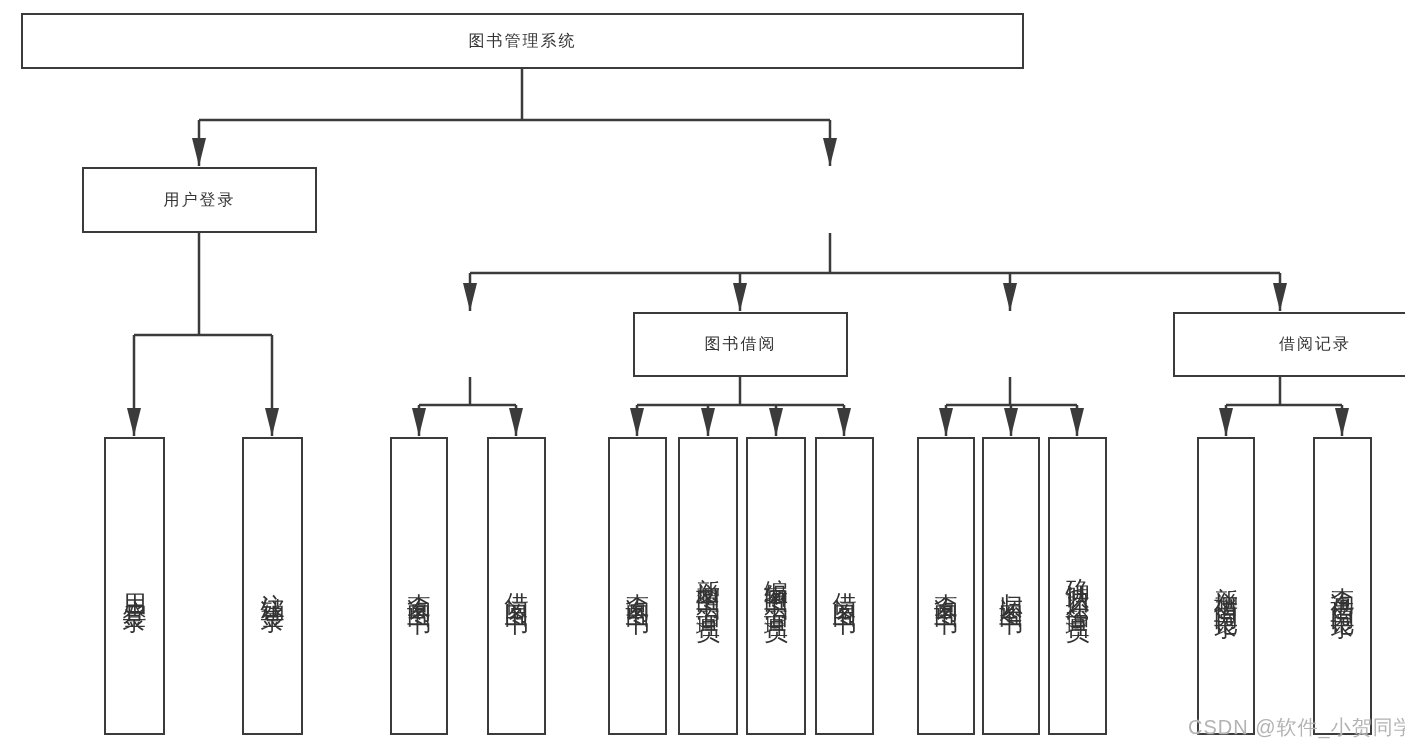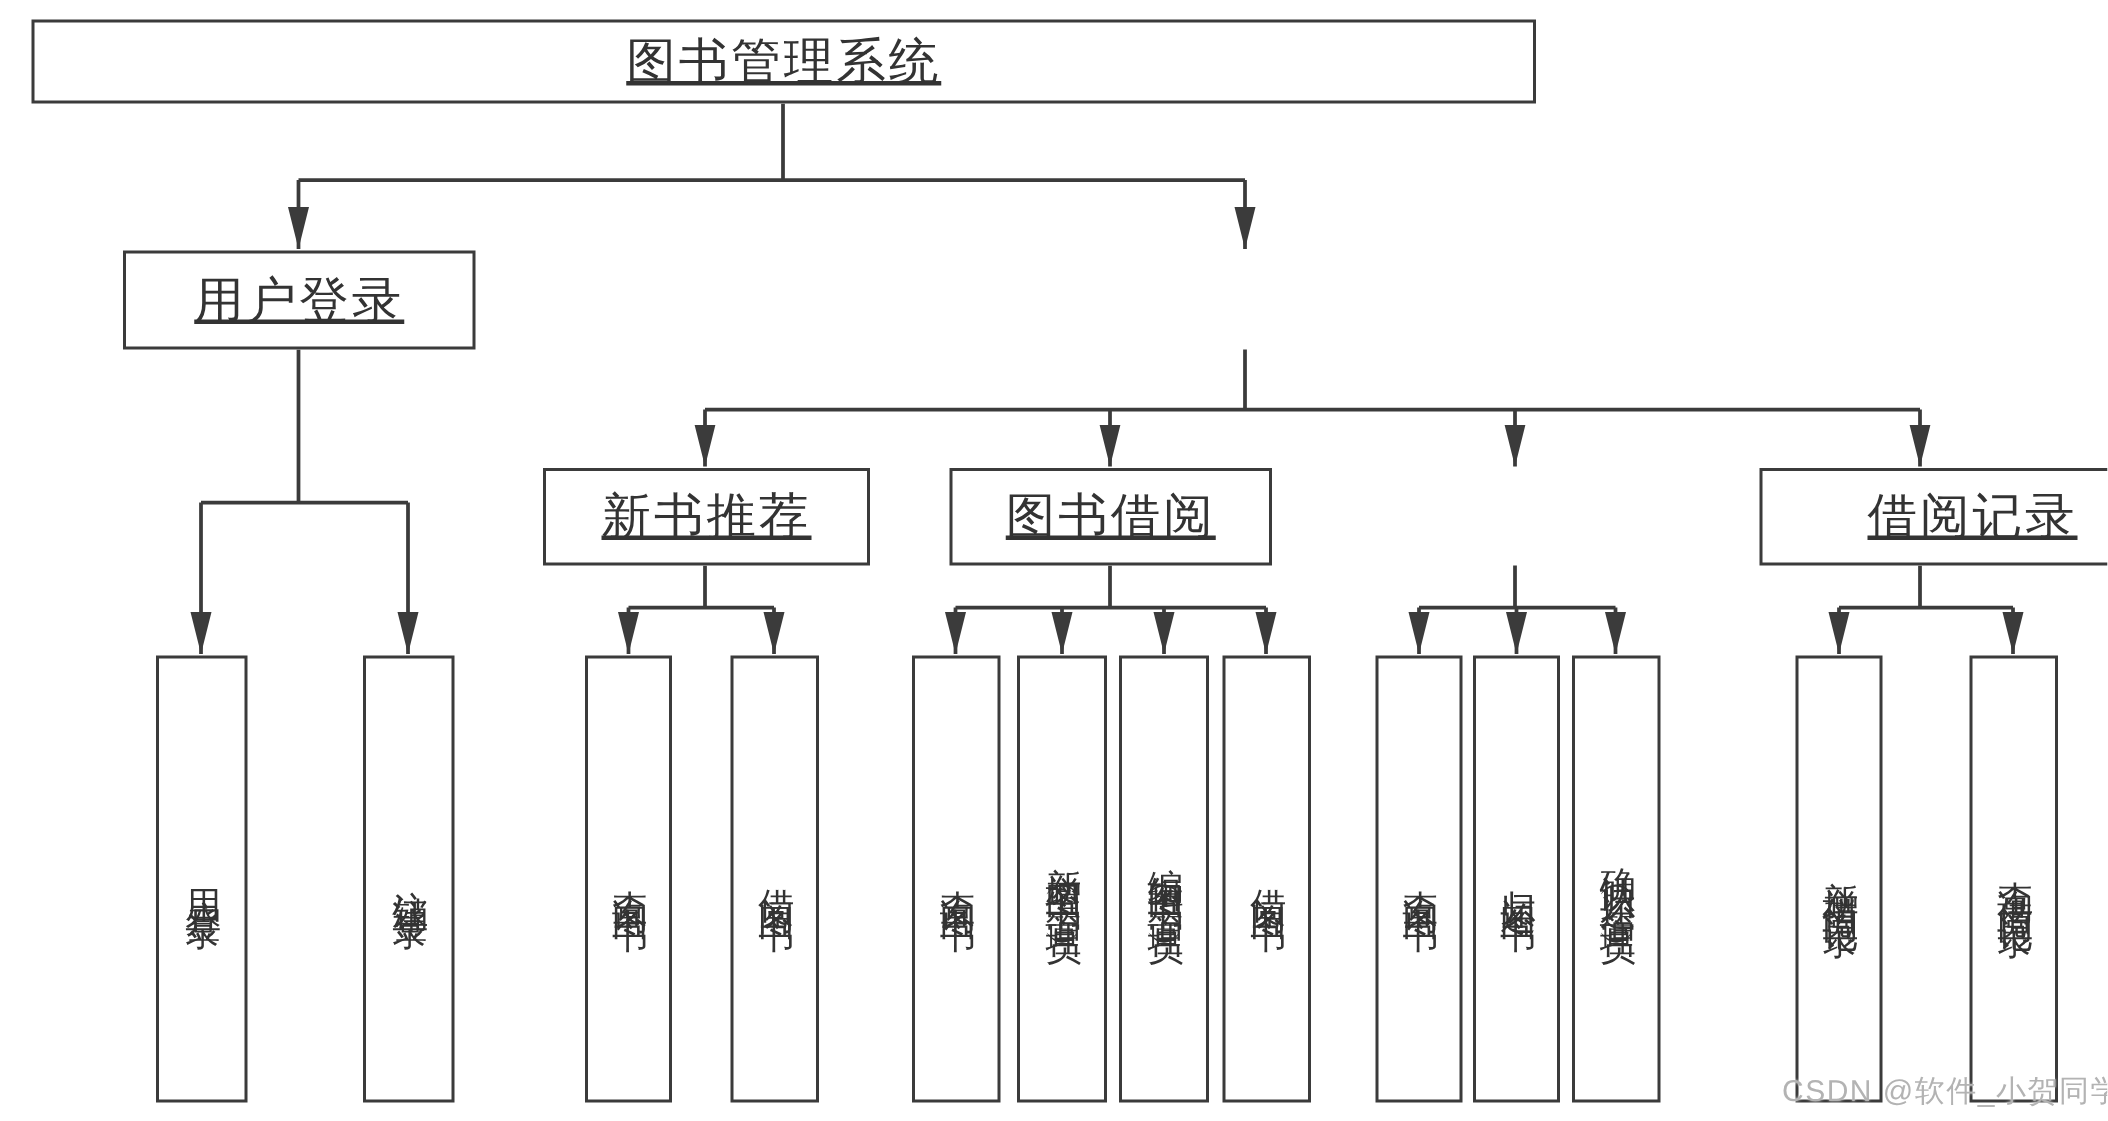"图书管理系统" .node.h { font-size: 33px -> 16px; text-decoration: underline -> none }
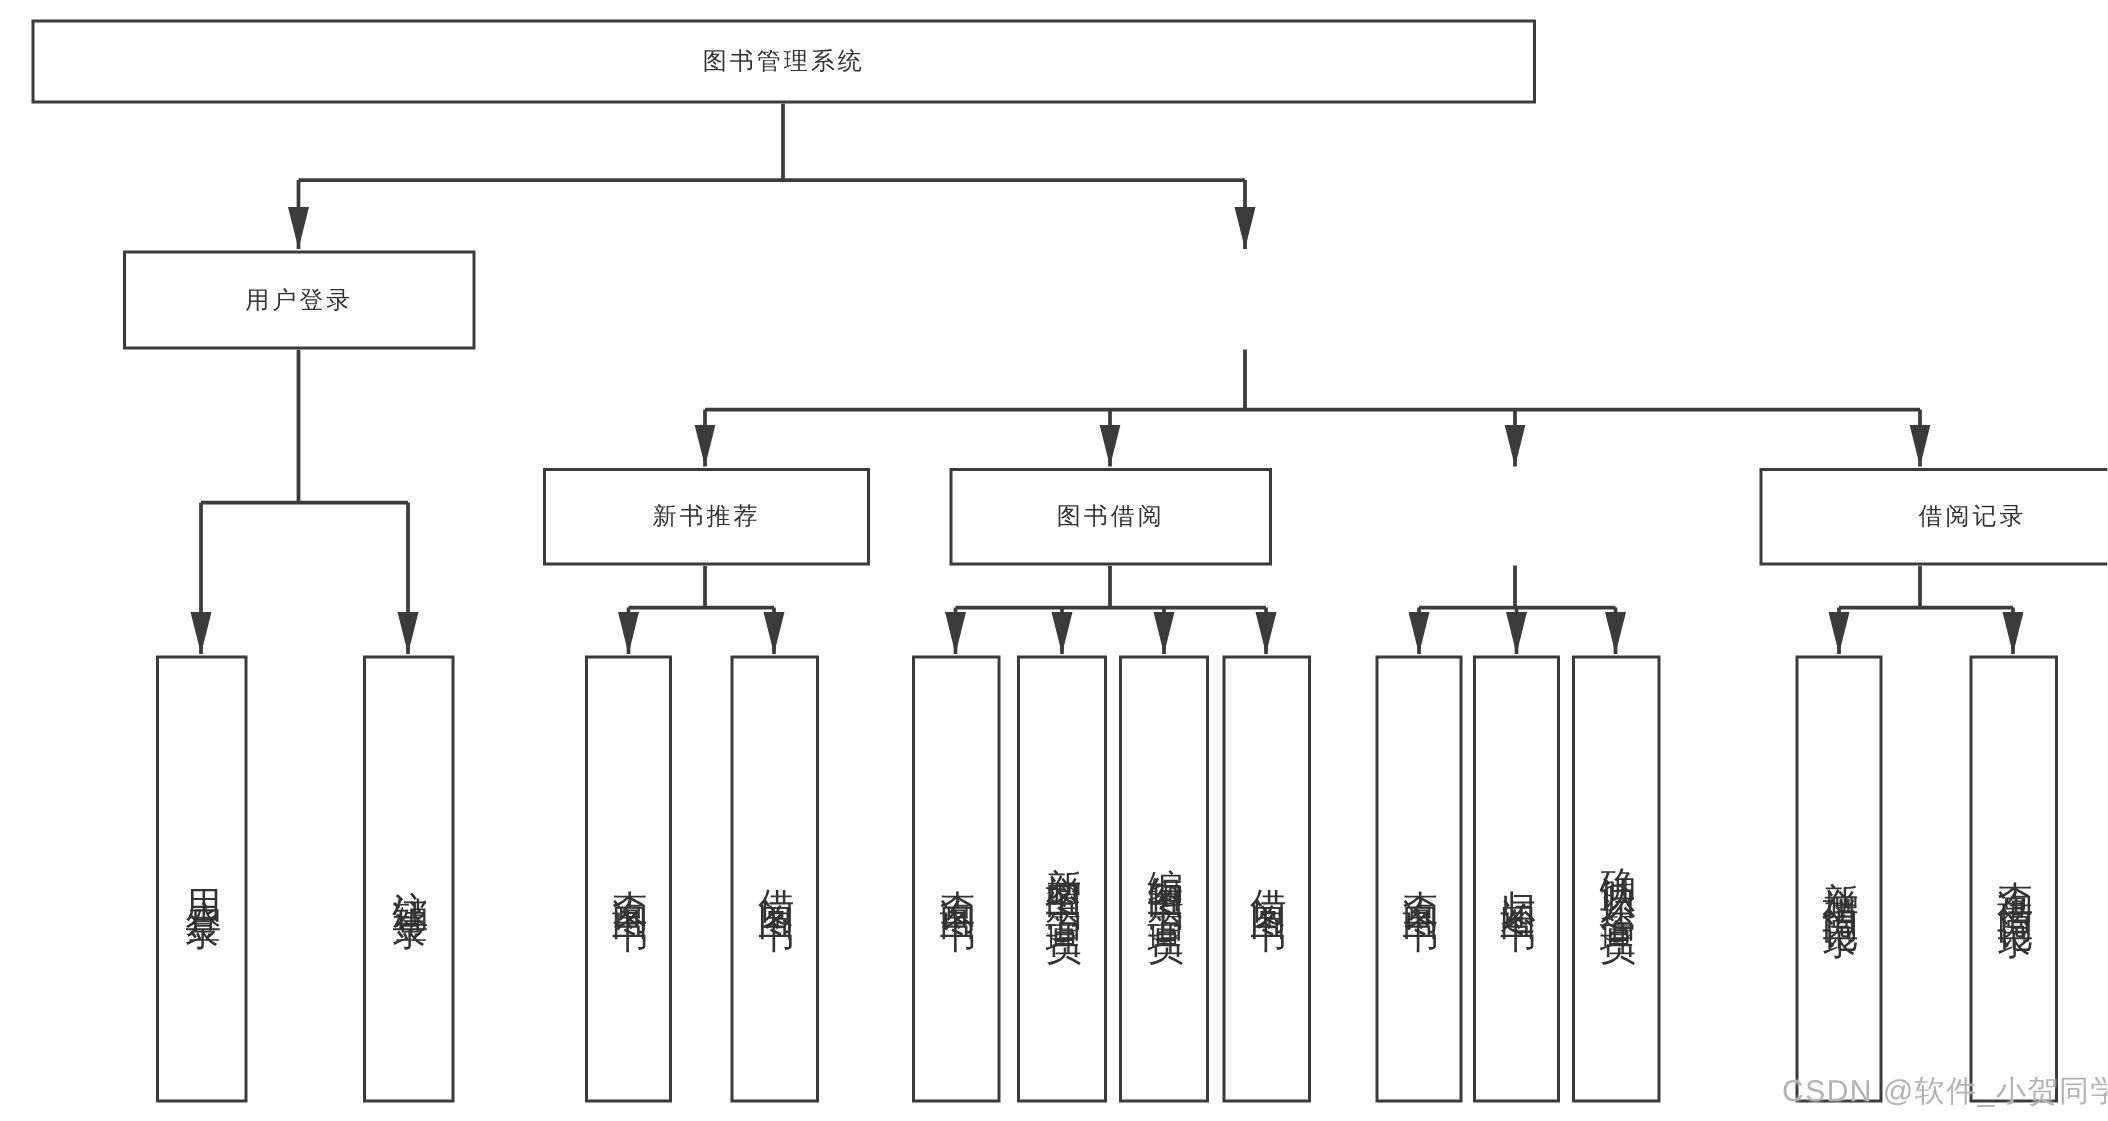"新书推荐" div.node { html: <div>新书推荐</div> -> none }
